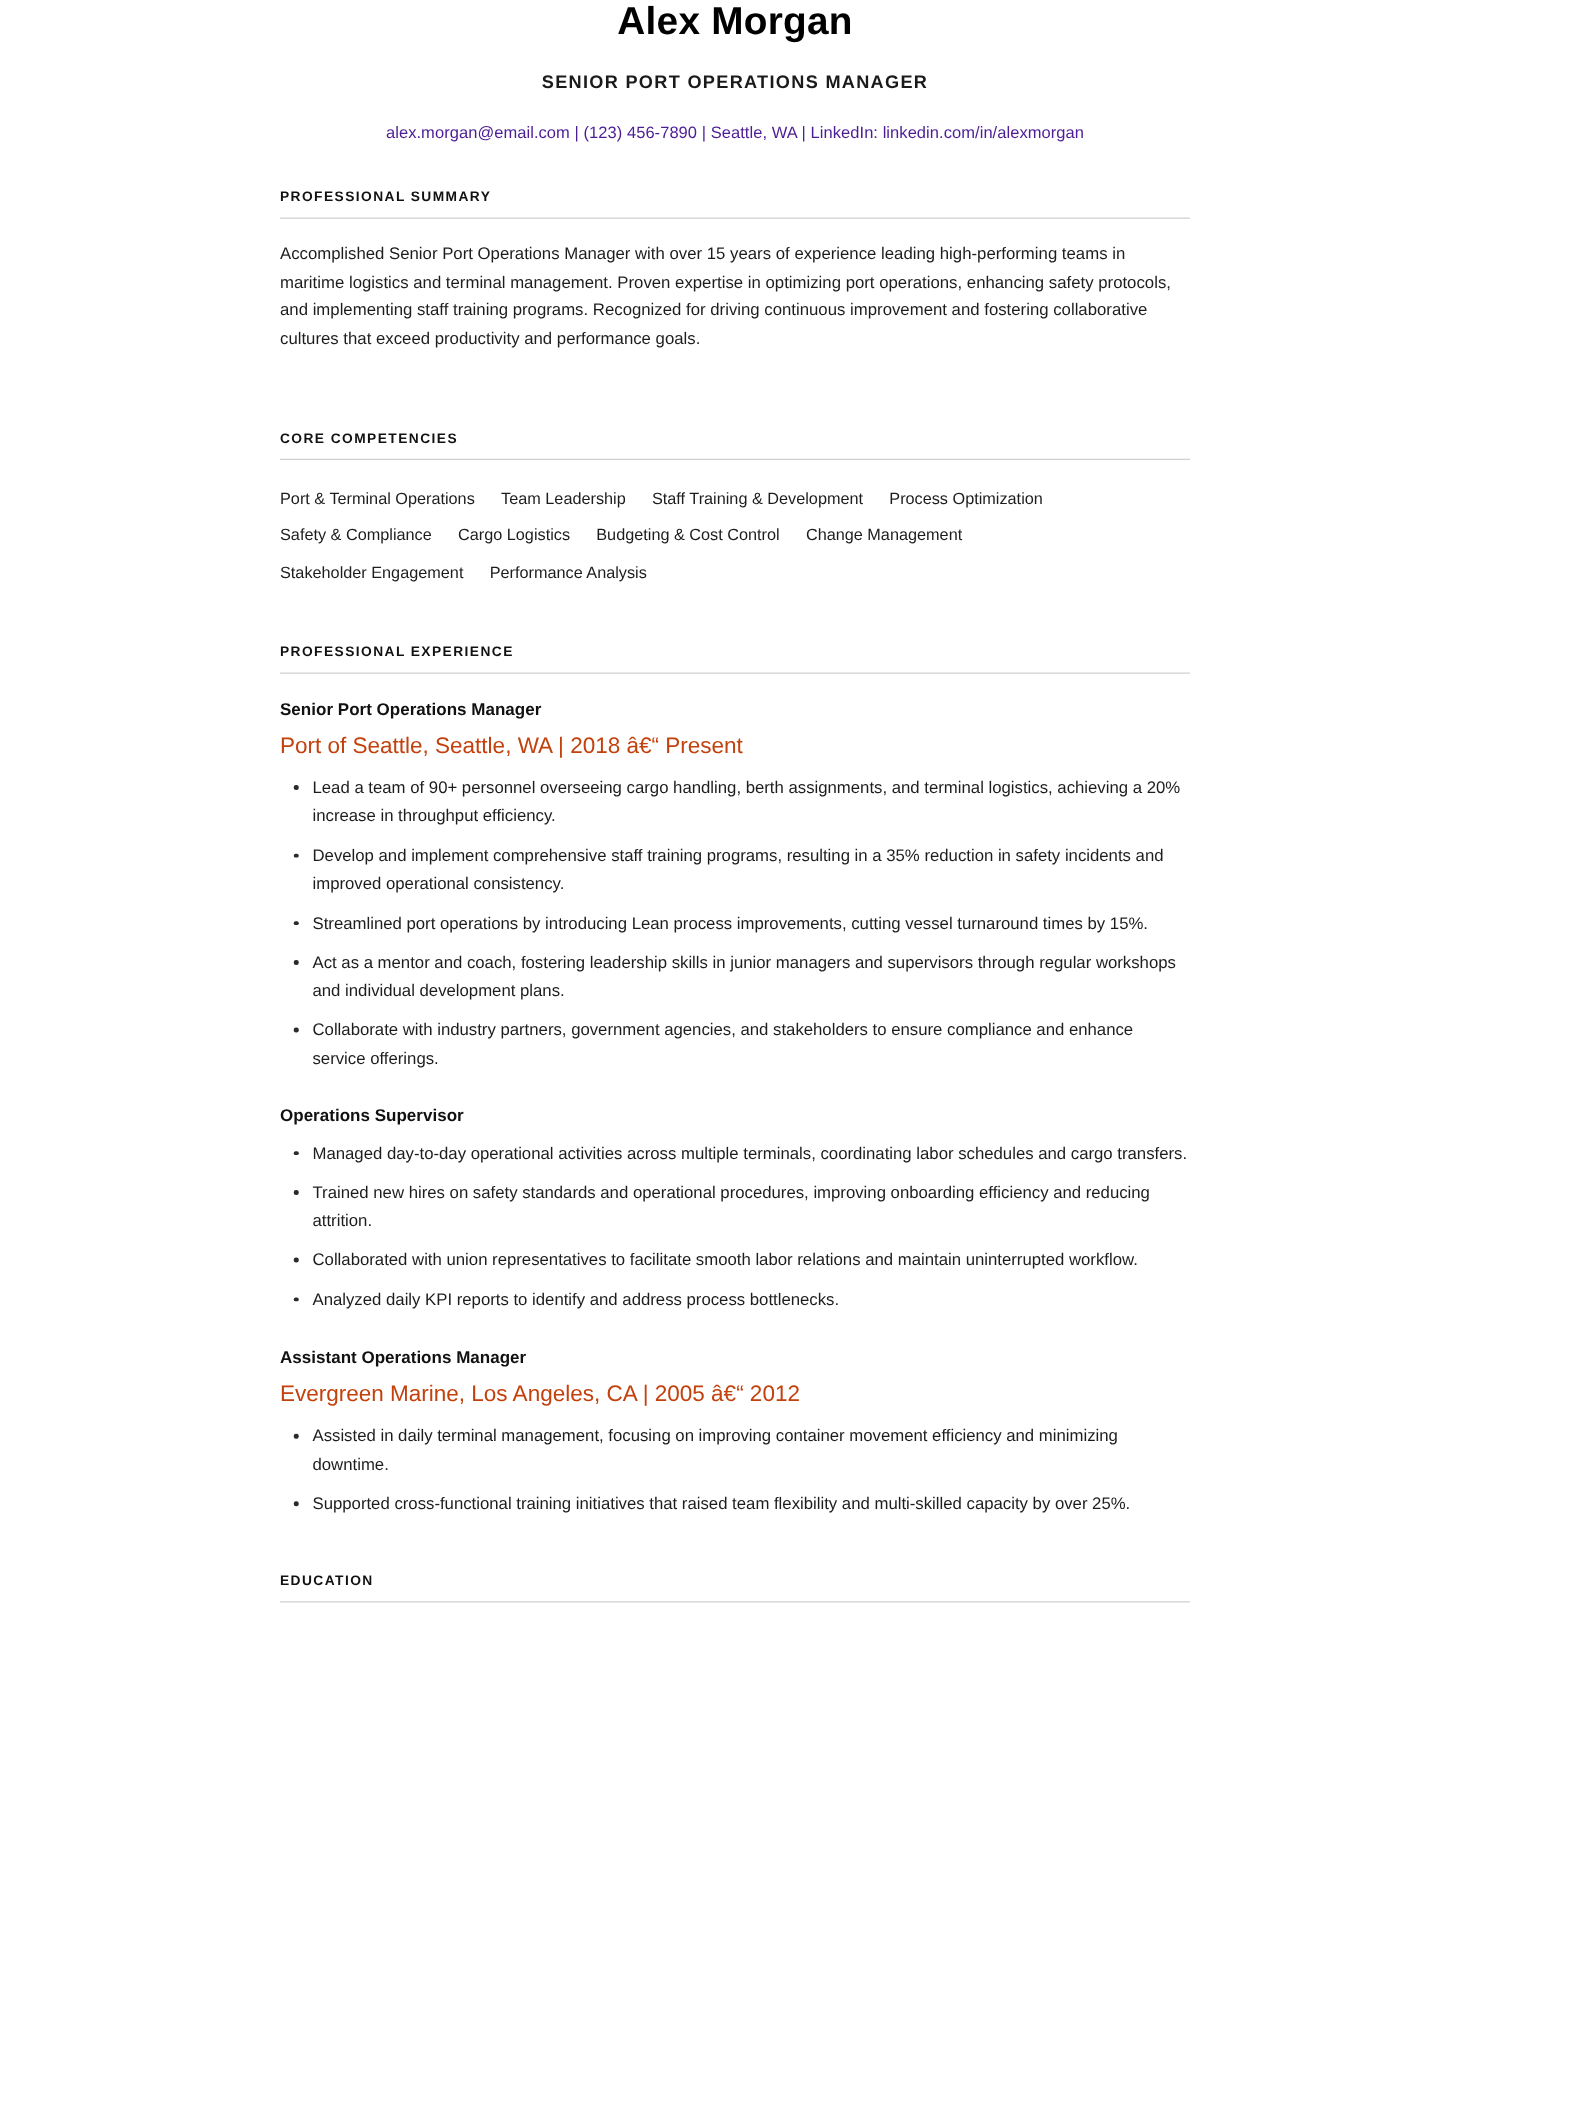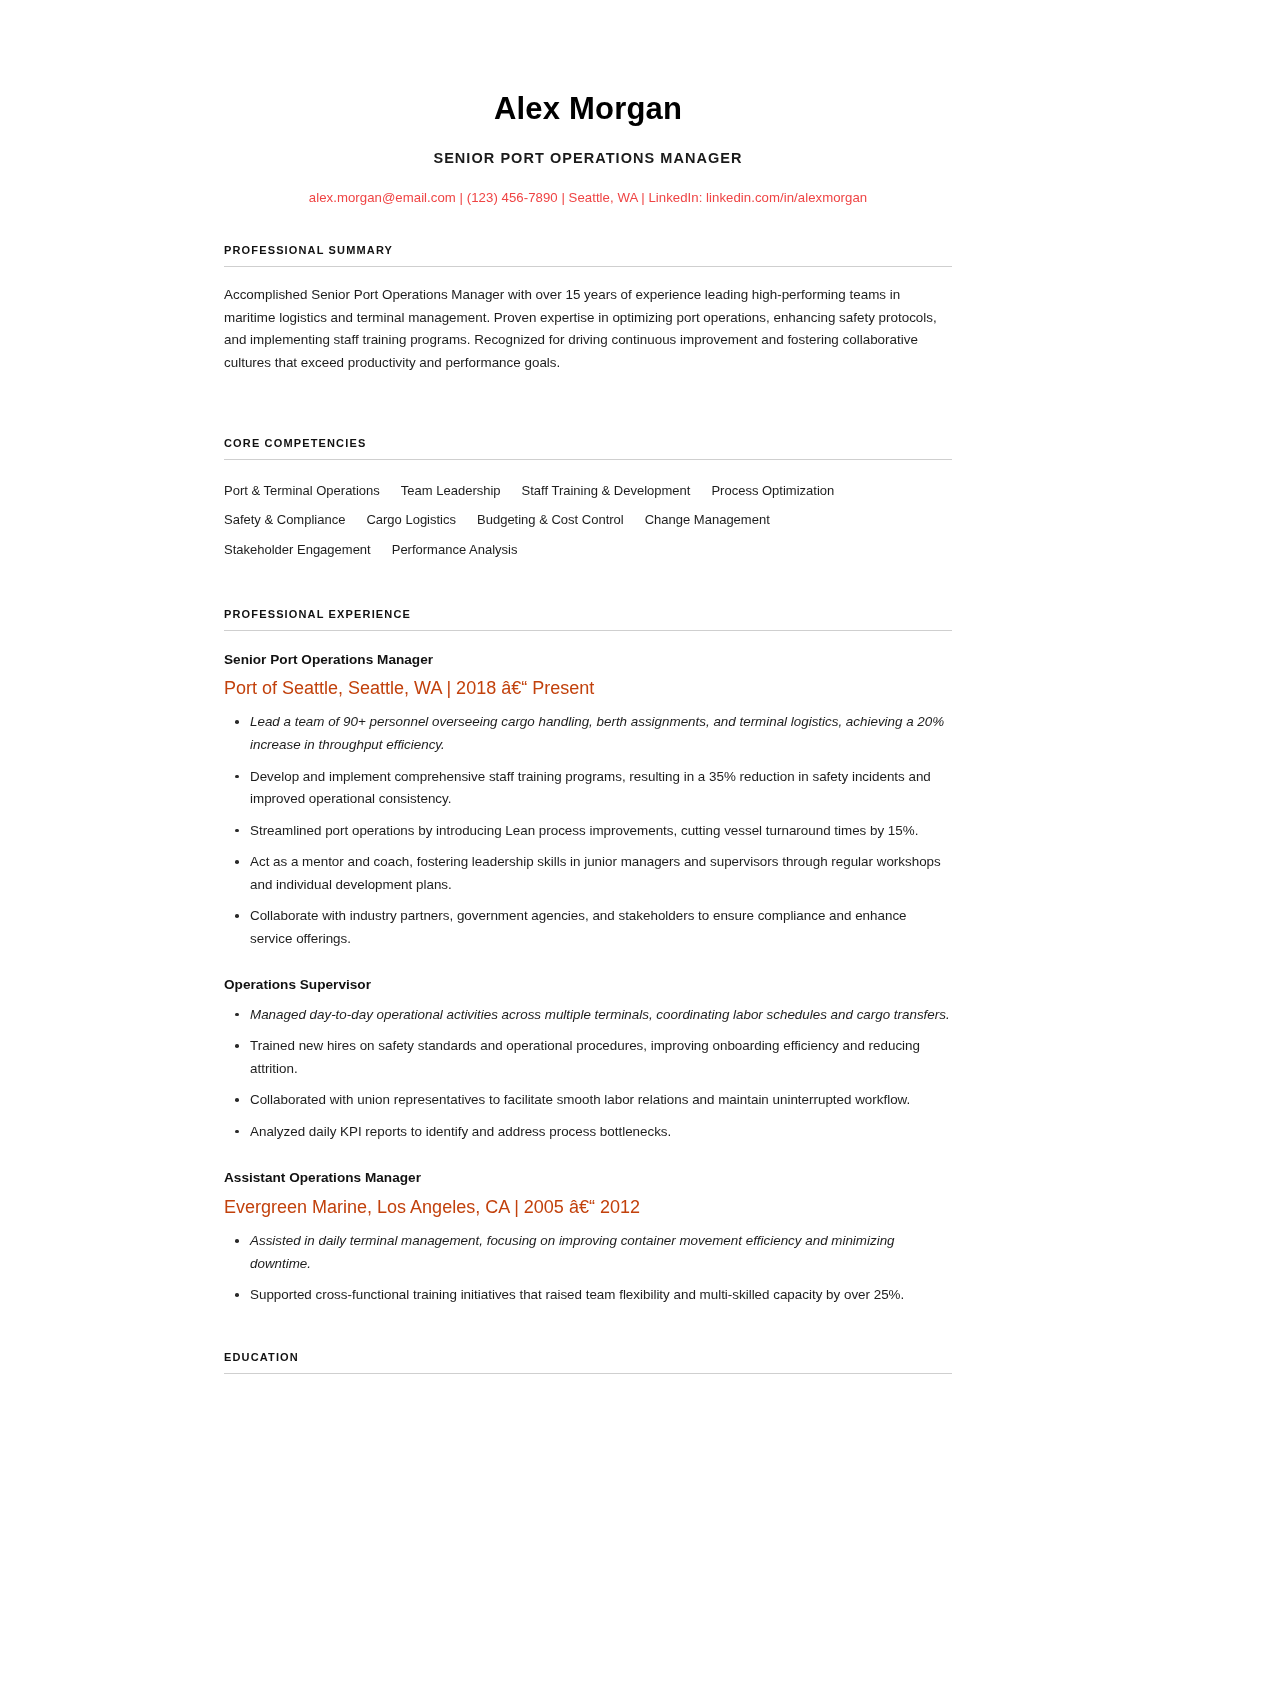"Alex Morgan" .hdr { padding-top: 92px -> none }
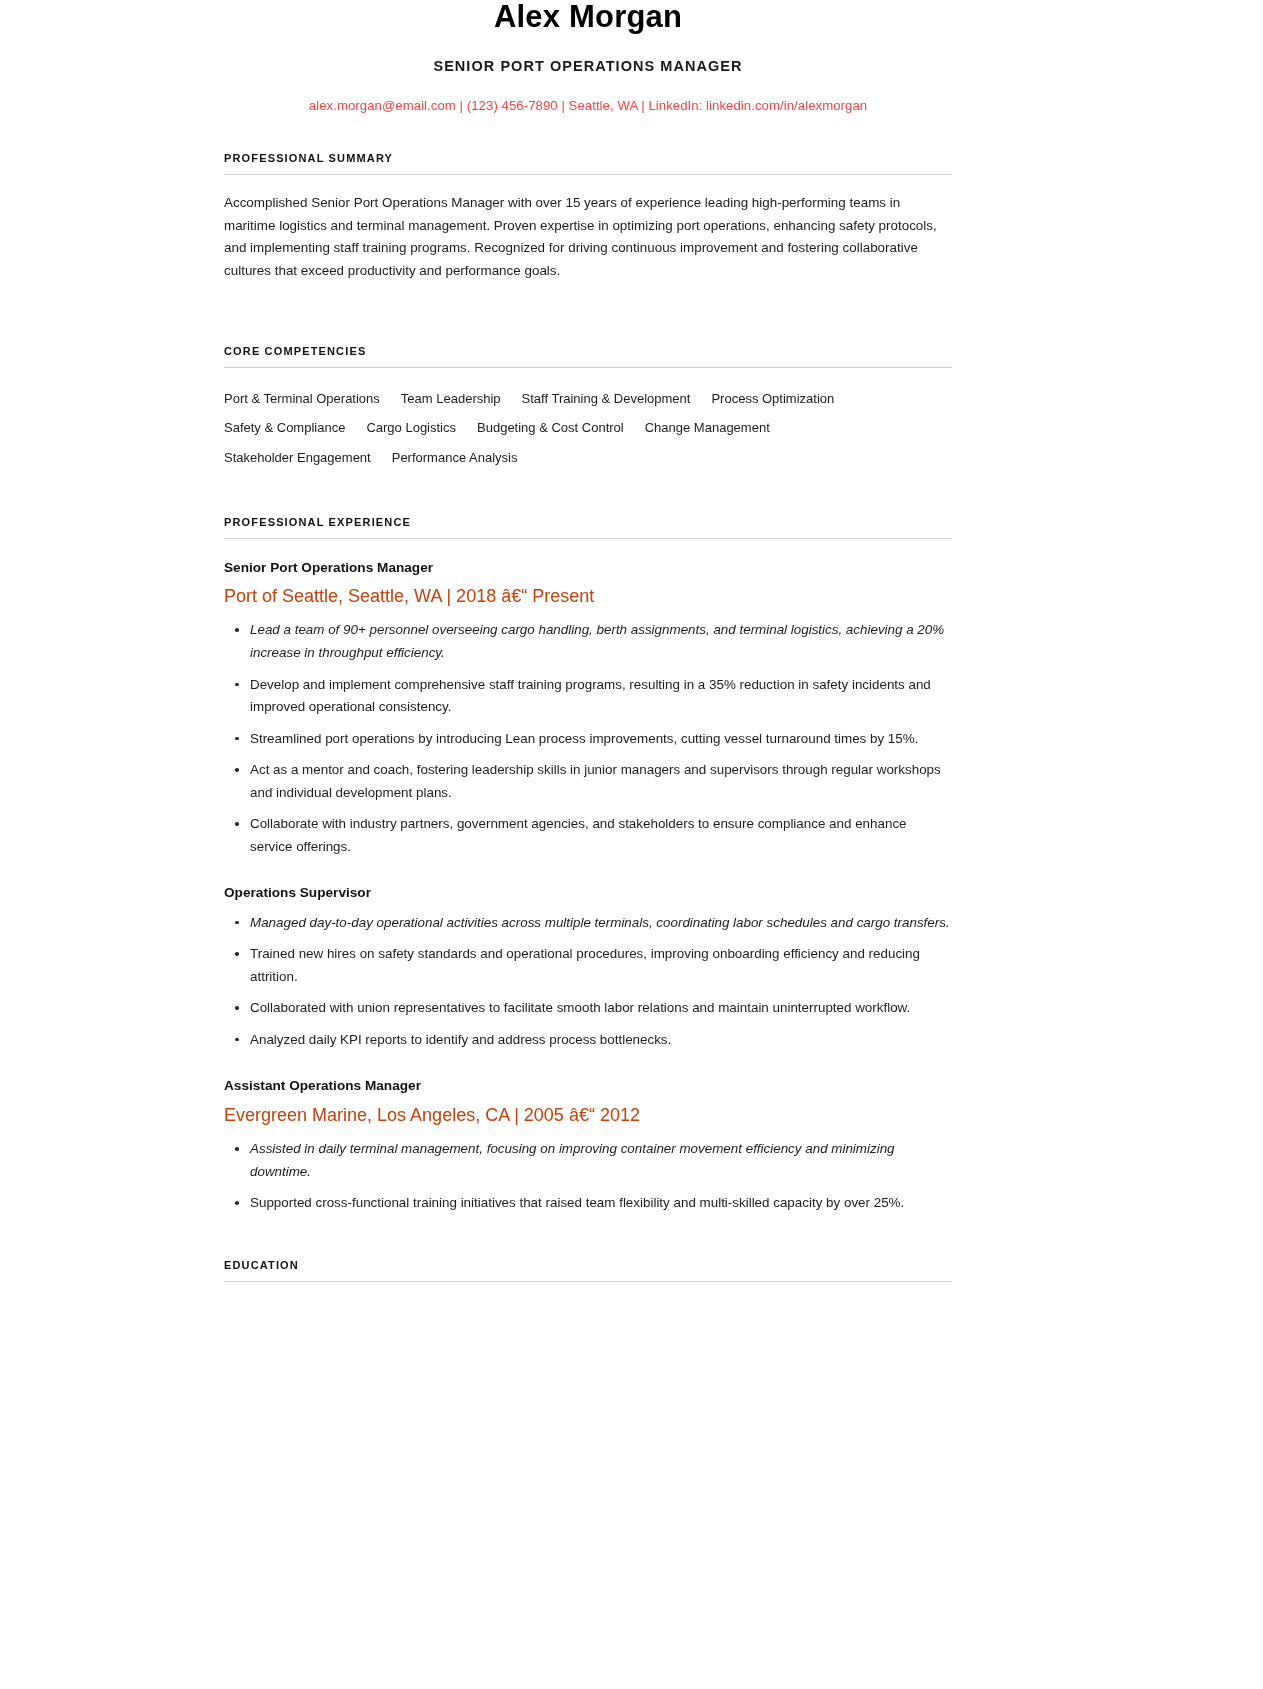"alex.morgan@email.com | (123) 456-7890 |" .contact { color: #ef4444 -> #4c1d95 }
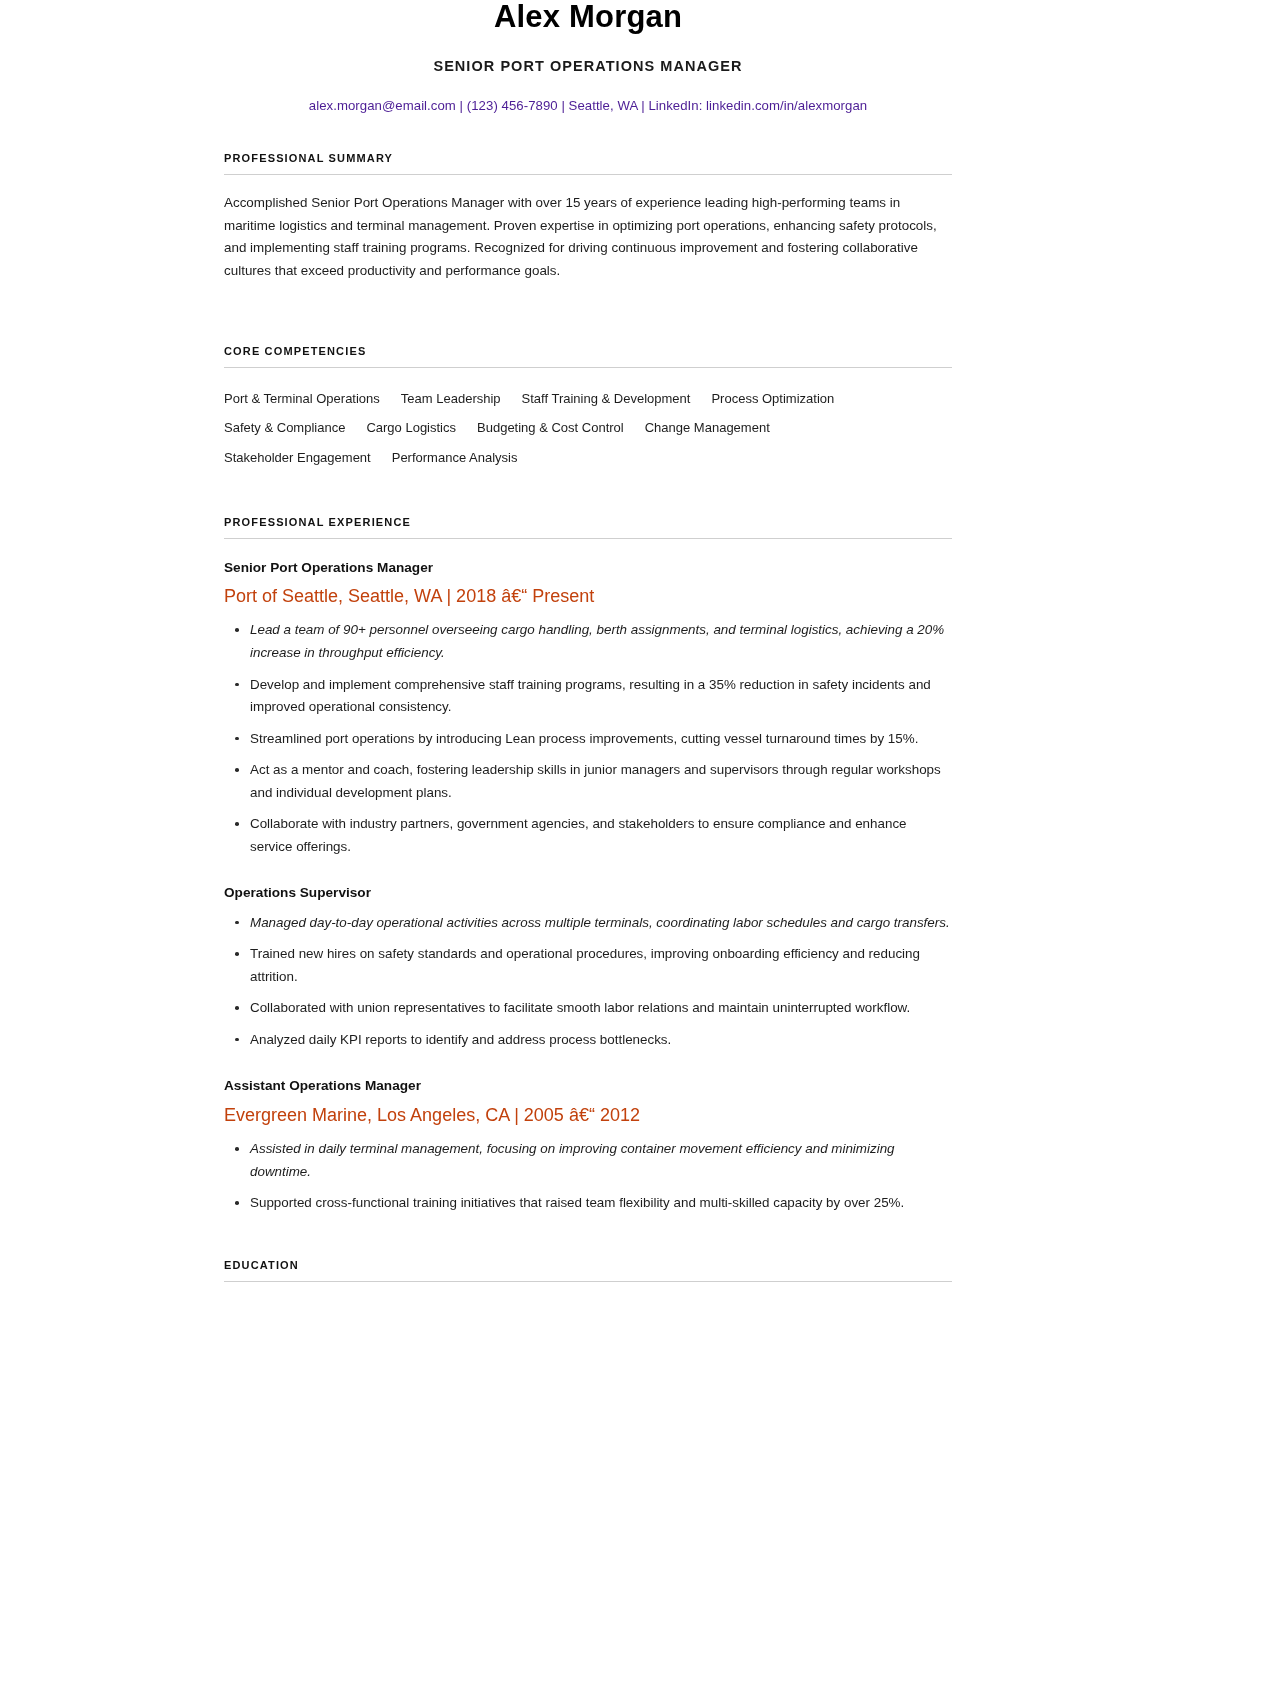"Lead a team of 90+" .bullet:first-child { font-style: italic -> none }
